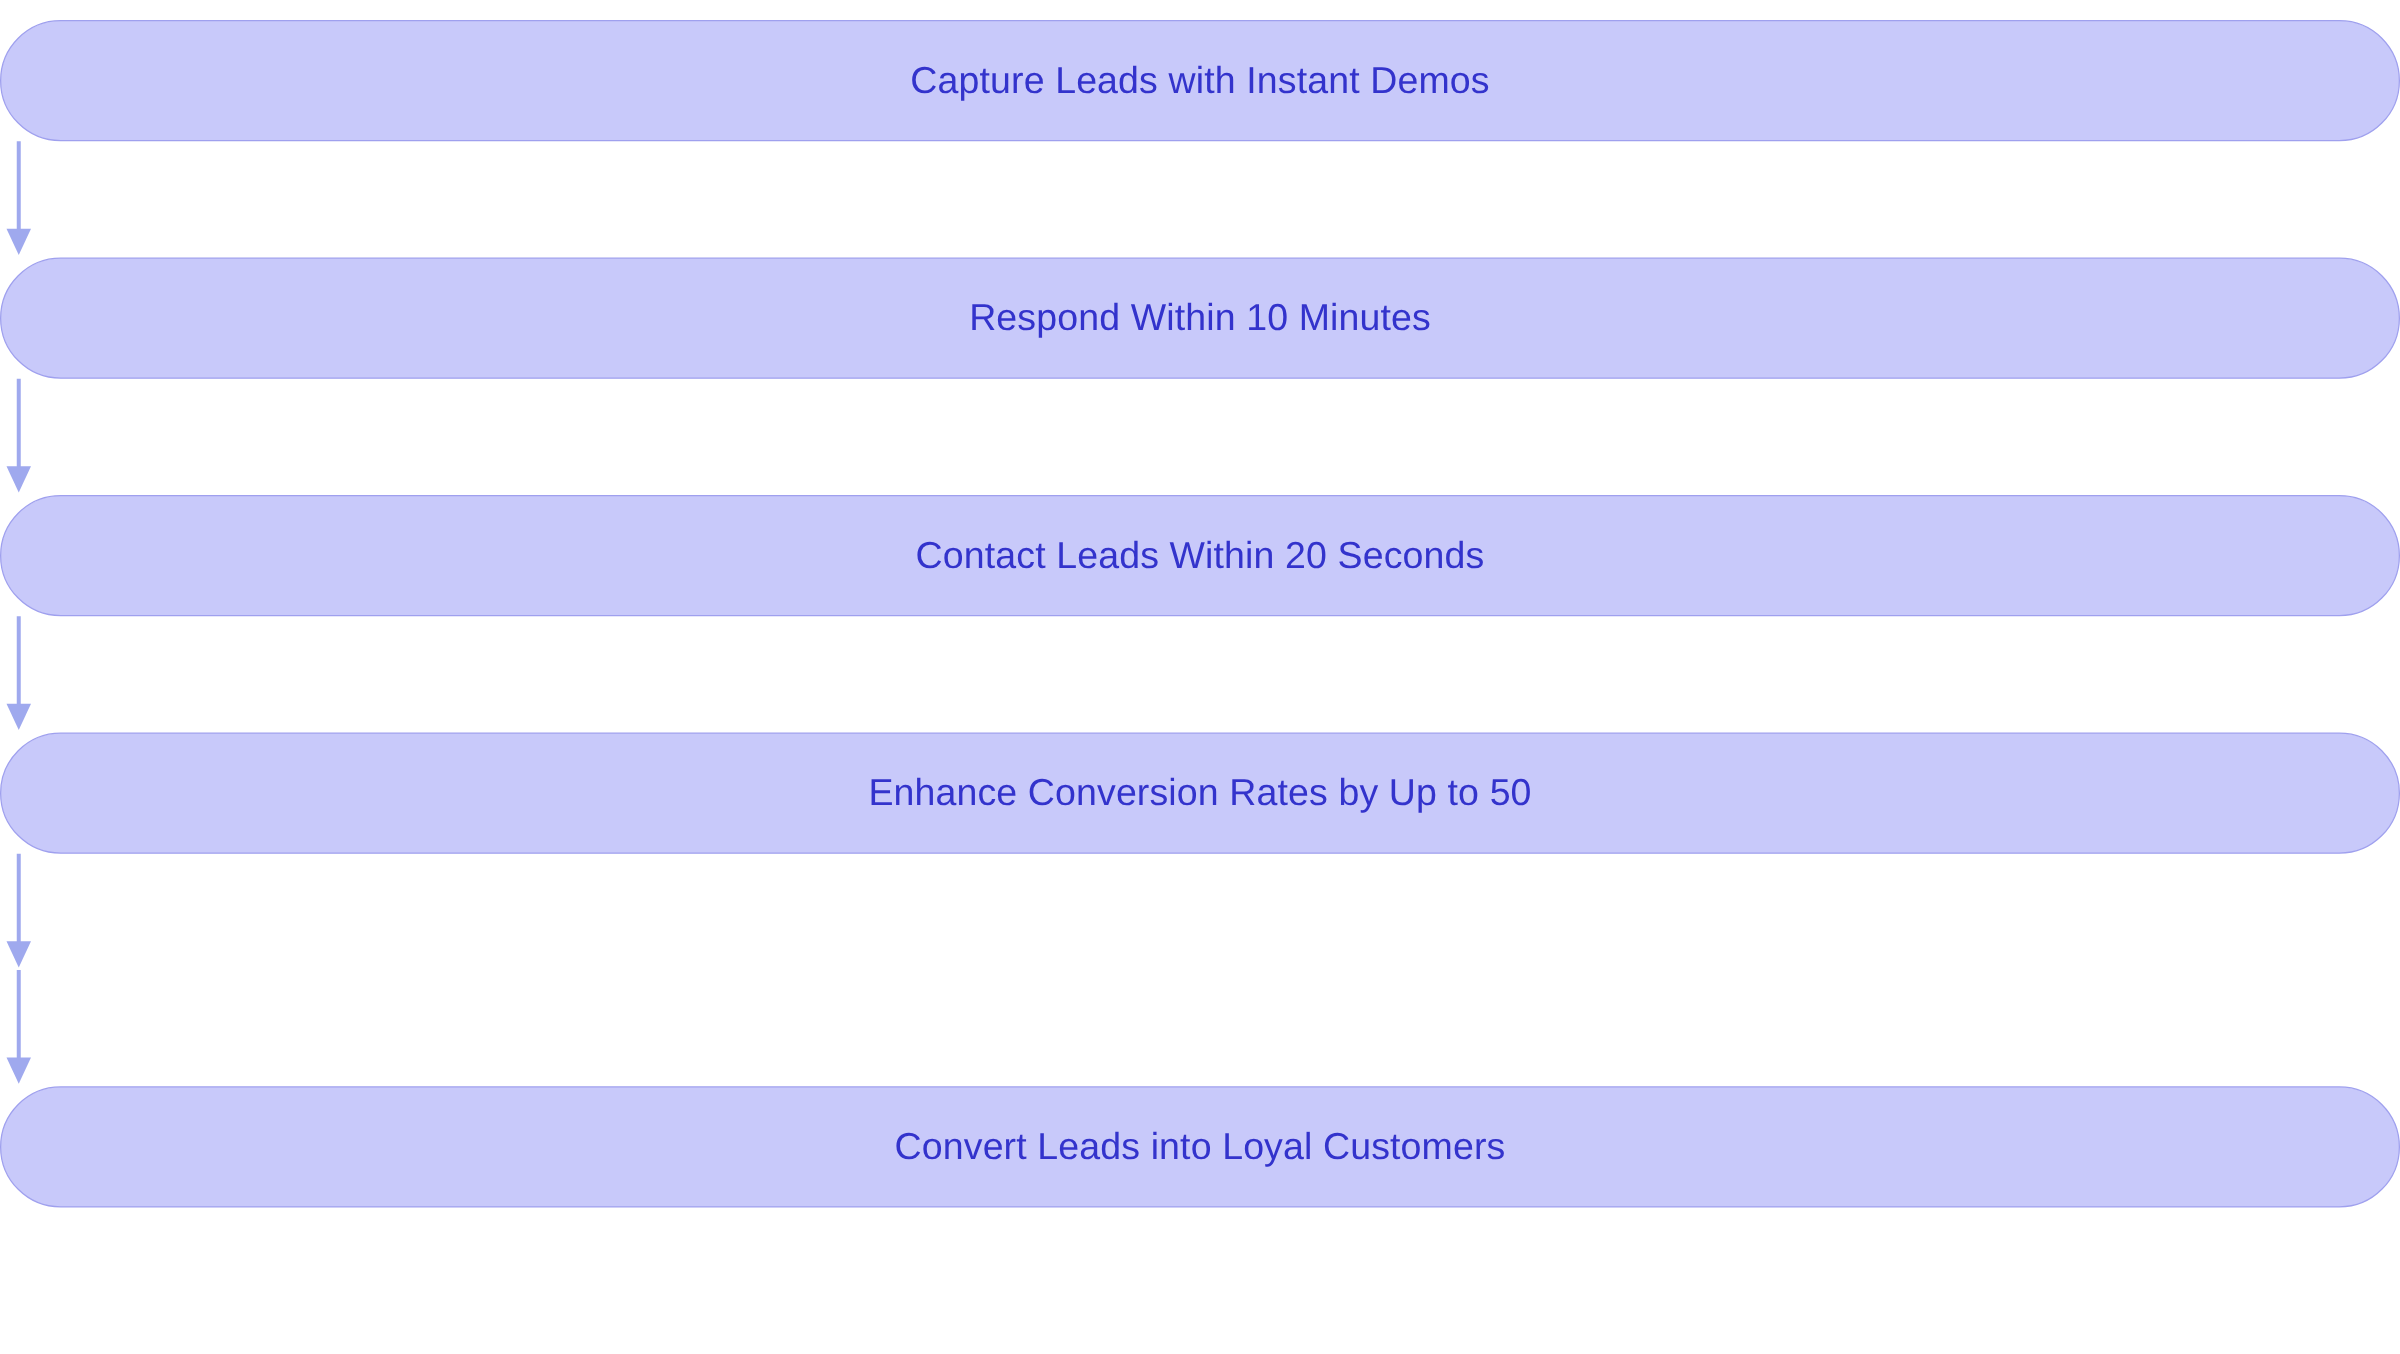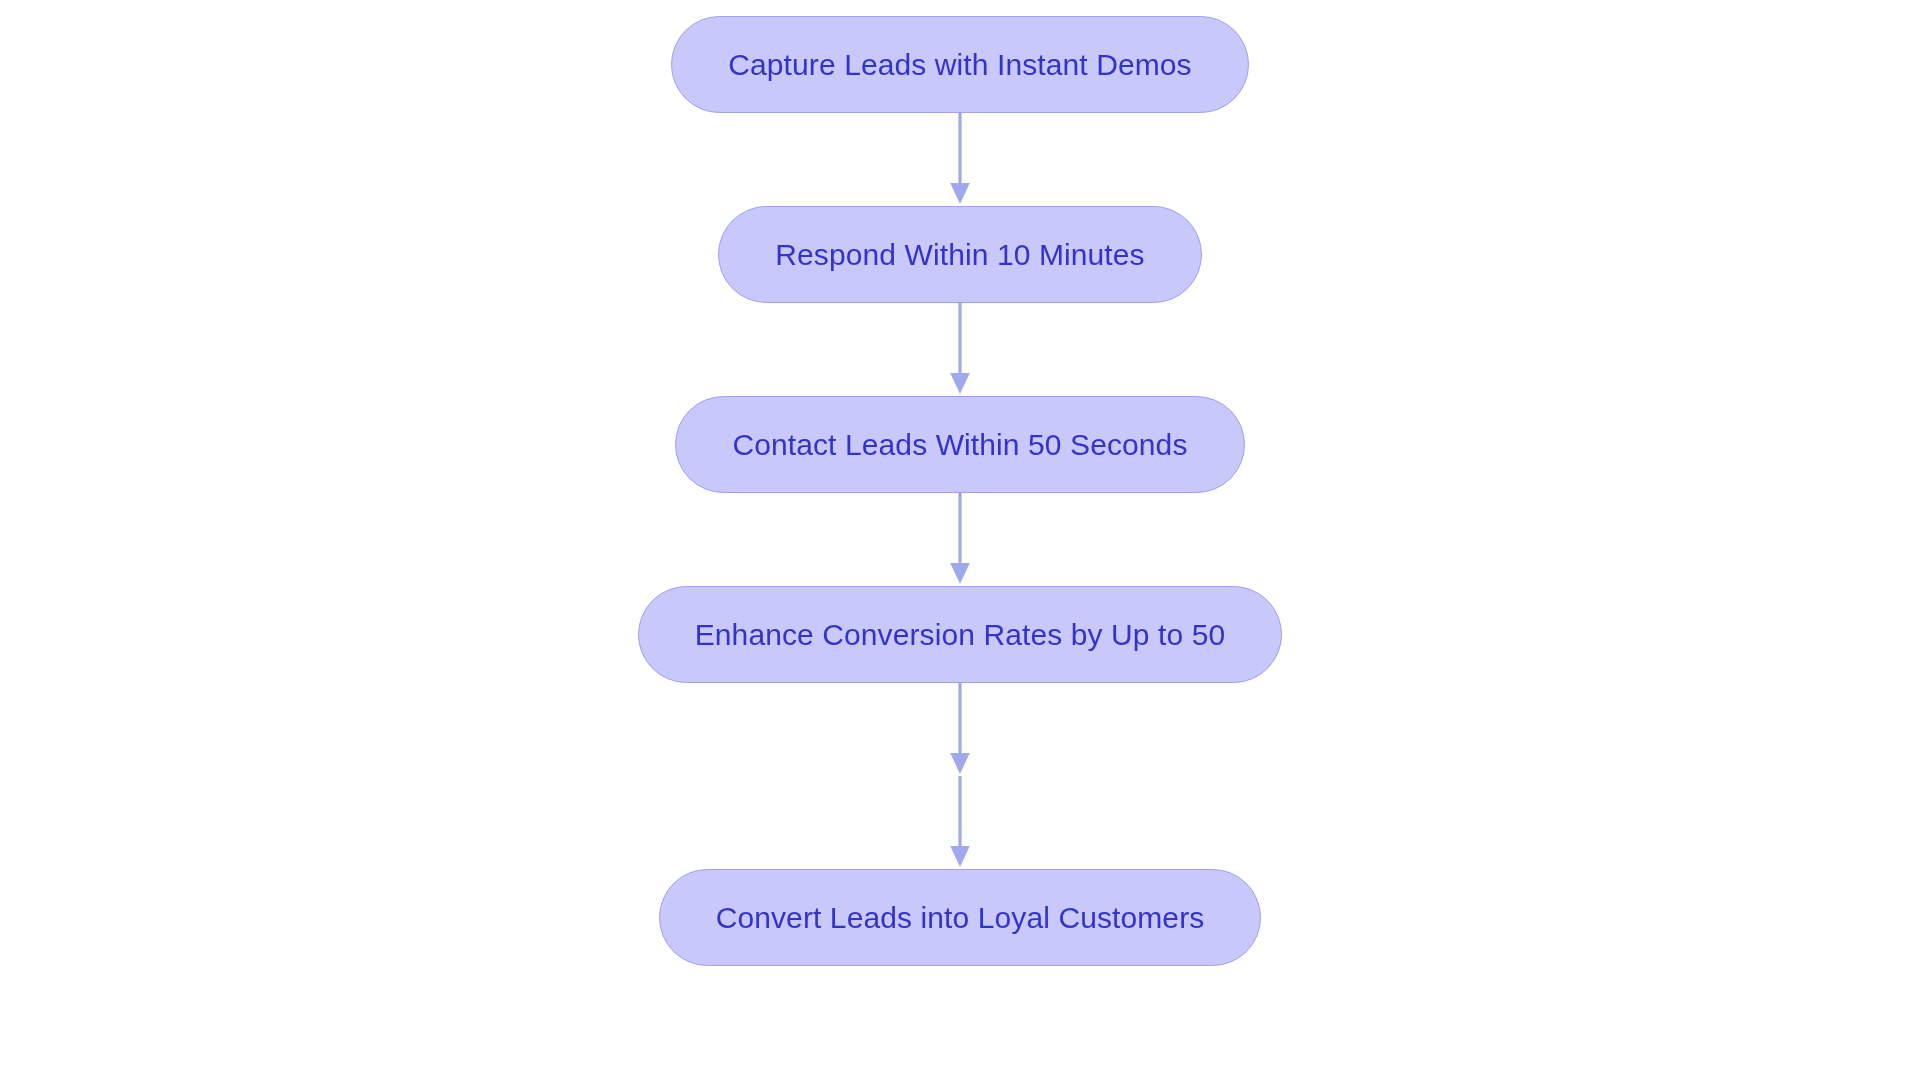"Capture Leads with Instant Demos" .flow-column { align-items: center -> none }
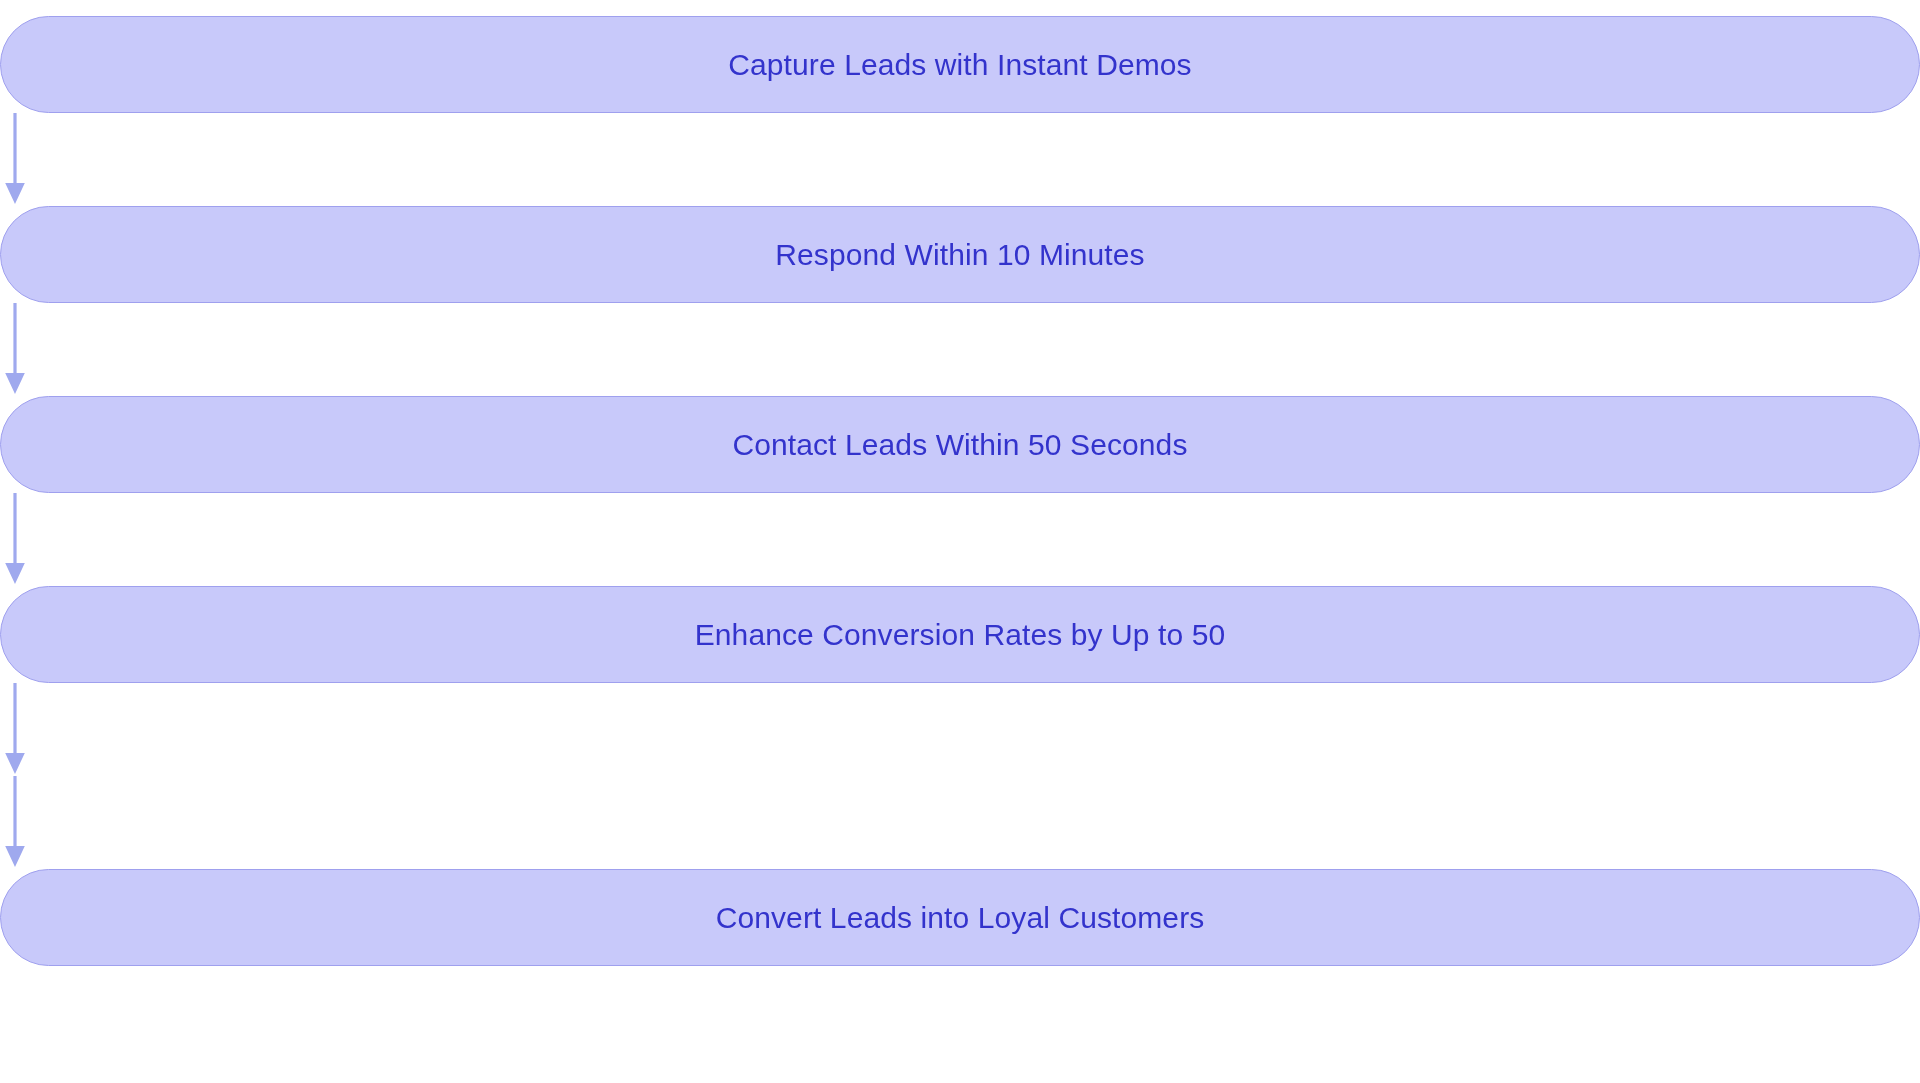"Contact Leads Within 50 Seconds" span.flow-node-label { text: 50 -> 20 }
